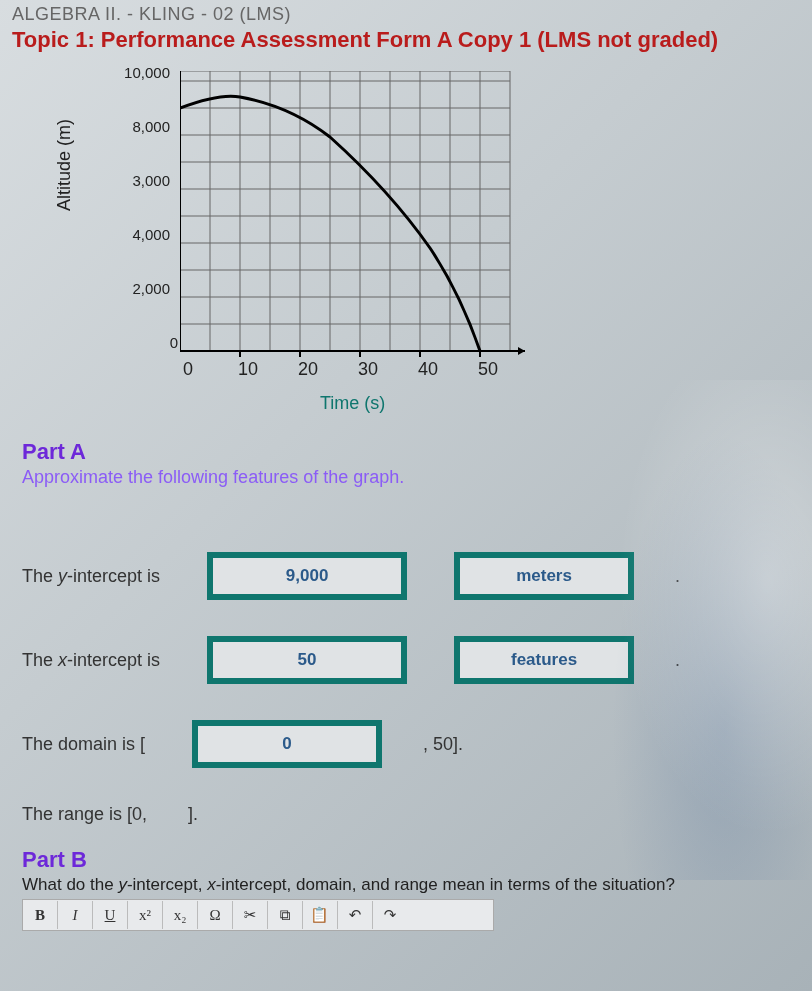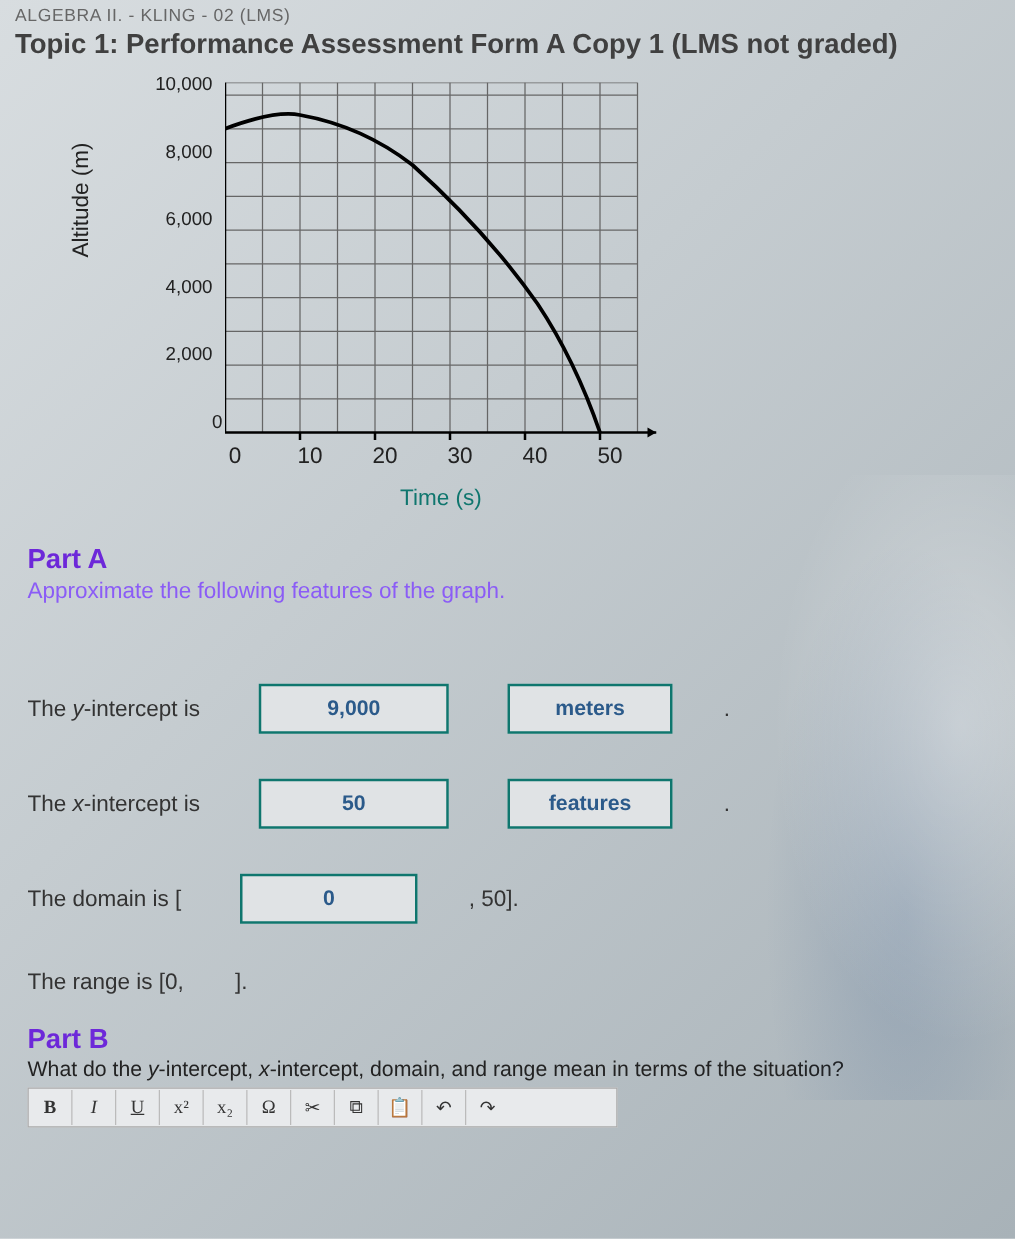"ALGEBRA II. - KLING -" .course-line { font-size: 14px -> 18px }
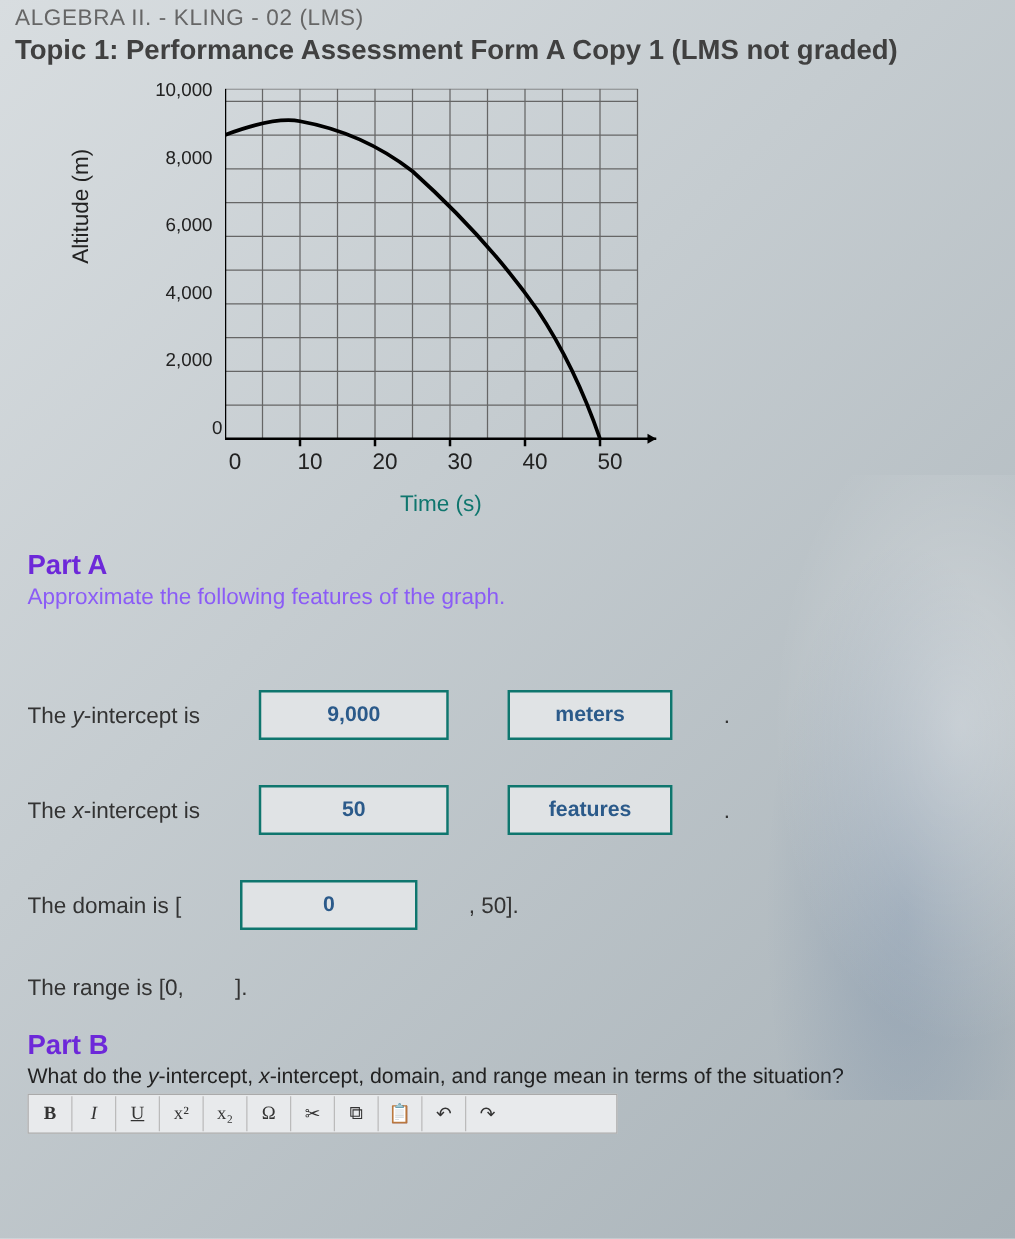"Topic 1: Performance Assessment Form" .topic-line { color: #404040 -> #b91c1c }
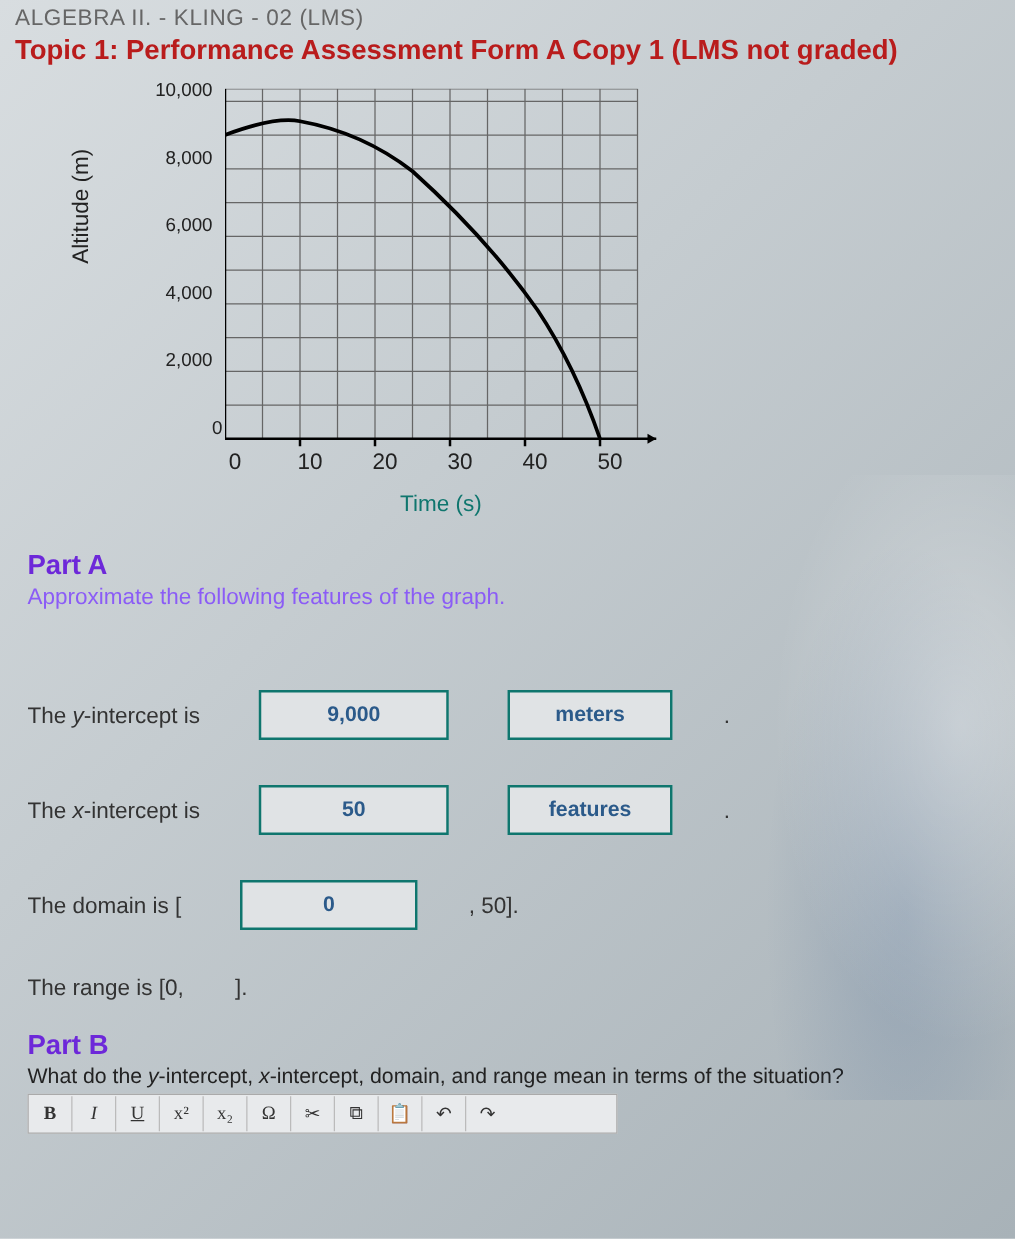"6,000" div.y-tick { text: 6,000 -> 3,000 }
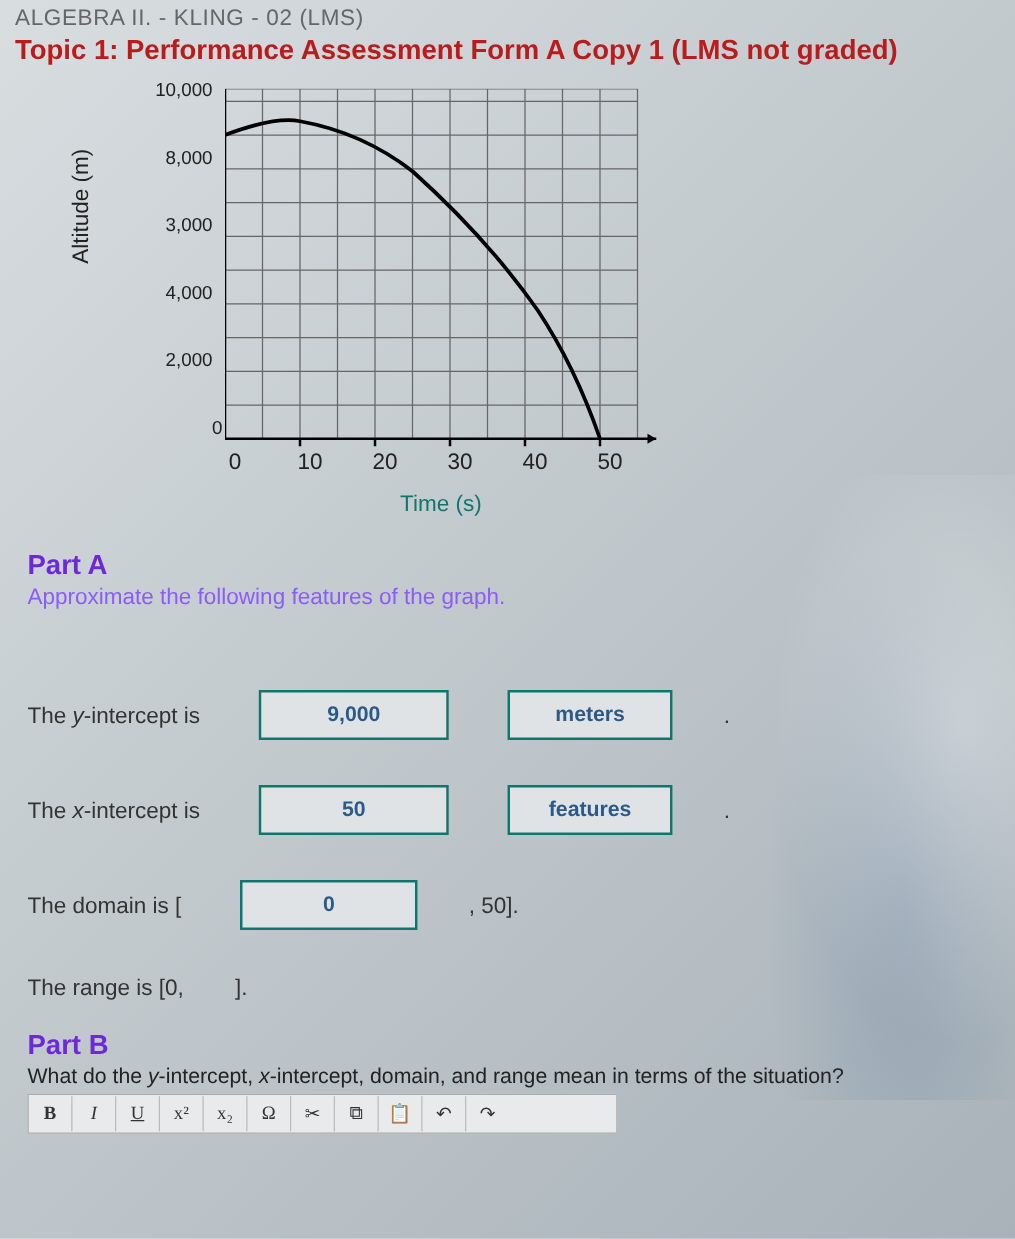"9,000" .answer-box { border: 2px solid #0f766e -> 6px solid #0f766e; padding: 0 4px -> 0 24px }
